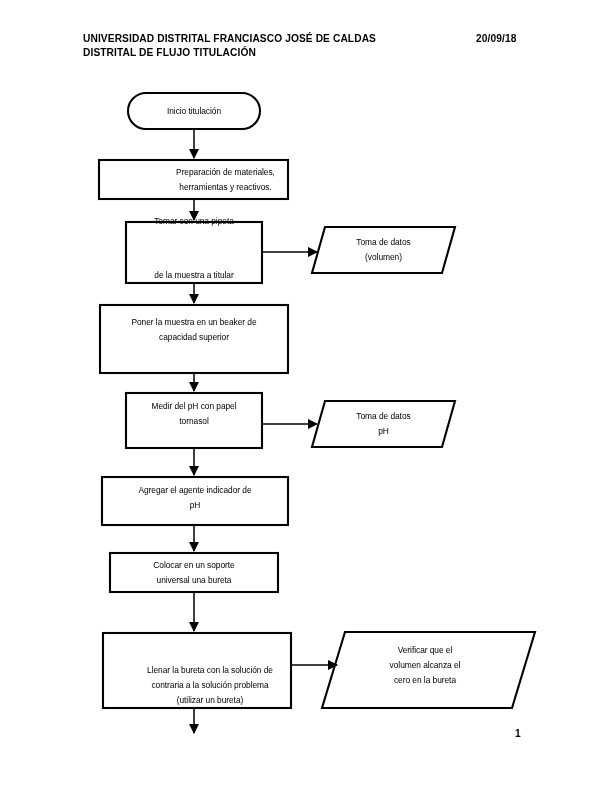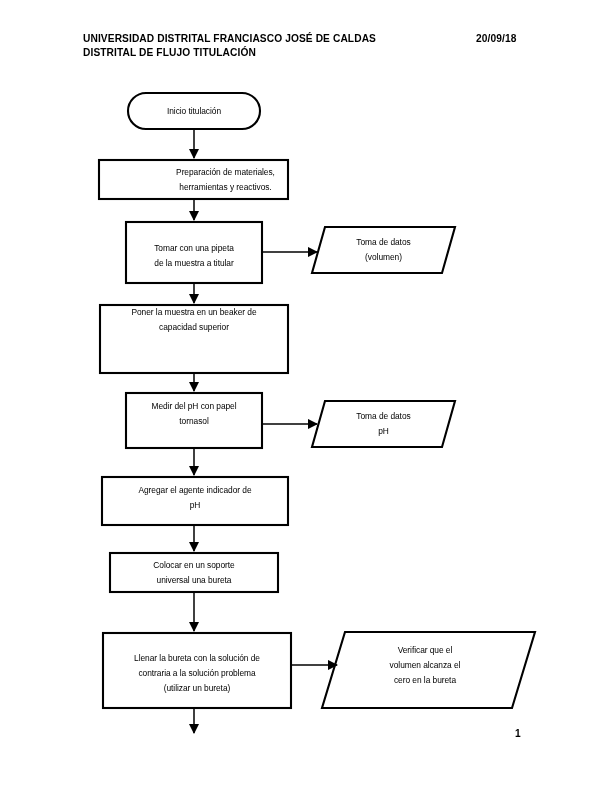"Tomar con una pipeta" div.node-text { gap: none -> 39px; justify-content: center -> flex-end }
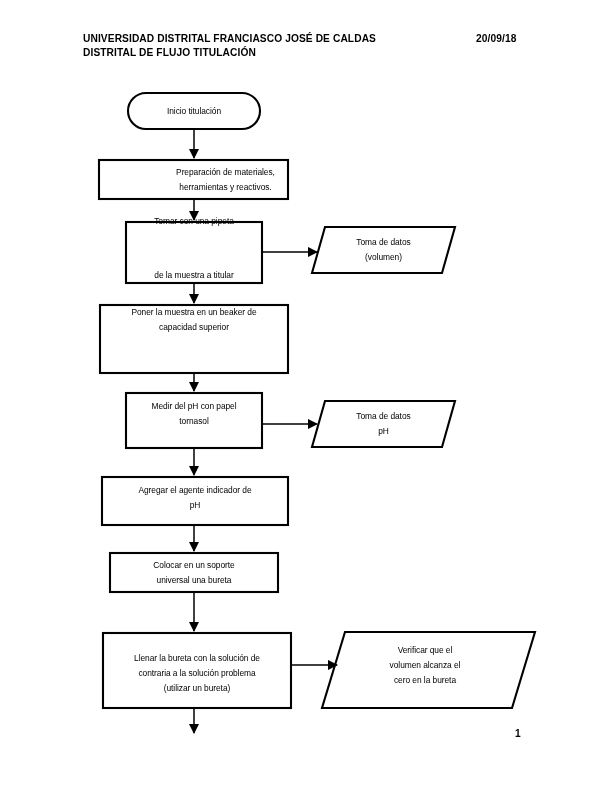"Poner la muestra en un" div.node-text { padding-top: none -> 10px }
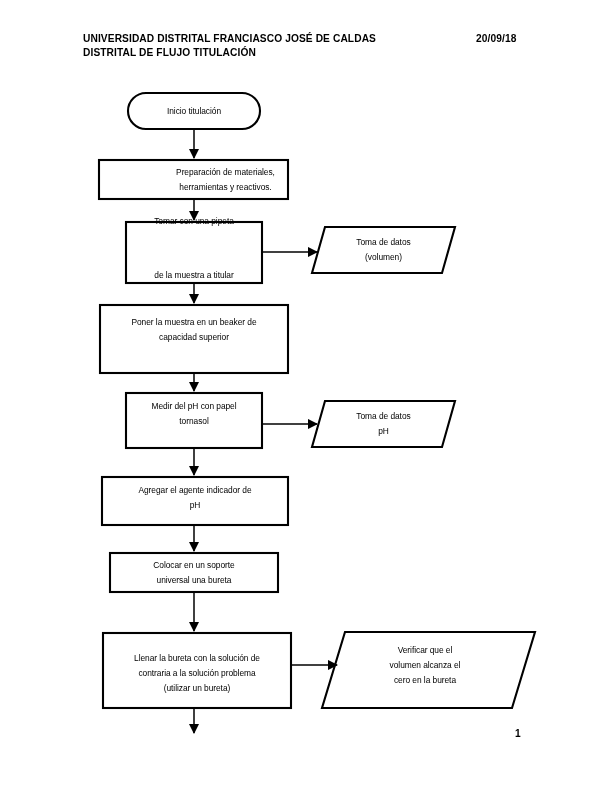"Llenar la bureta con la" div.node-text { justify-content: center -> flex-end; left: 103px -> 116px }
